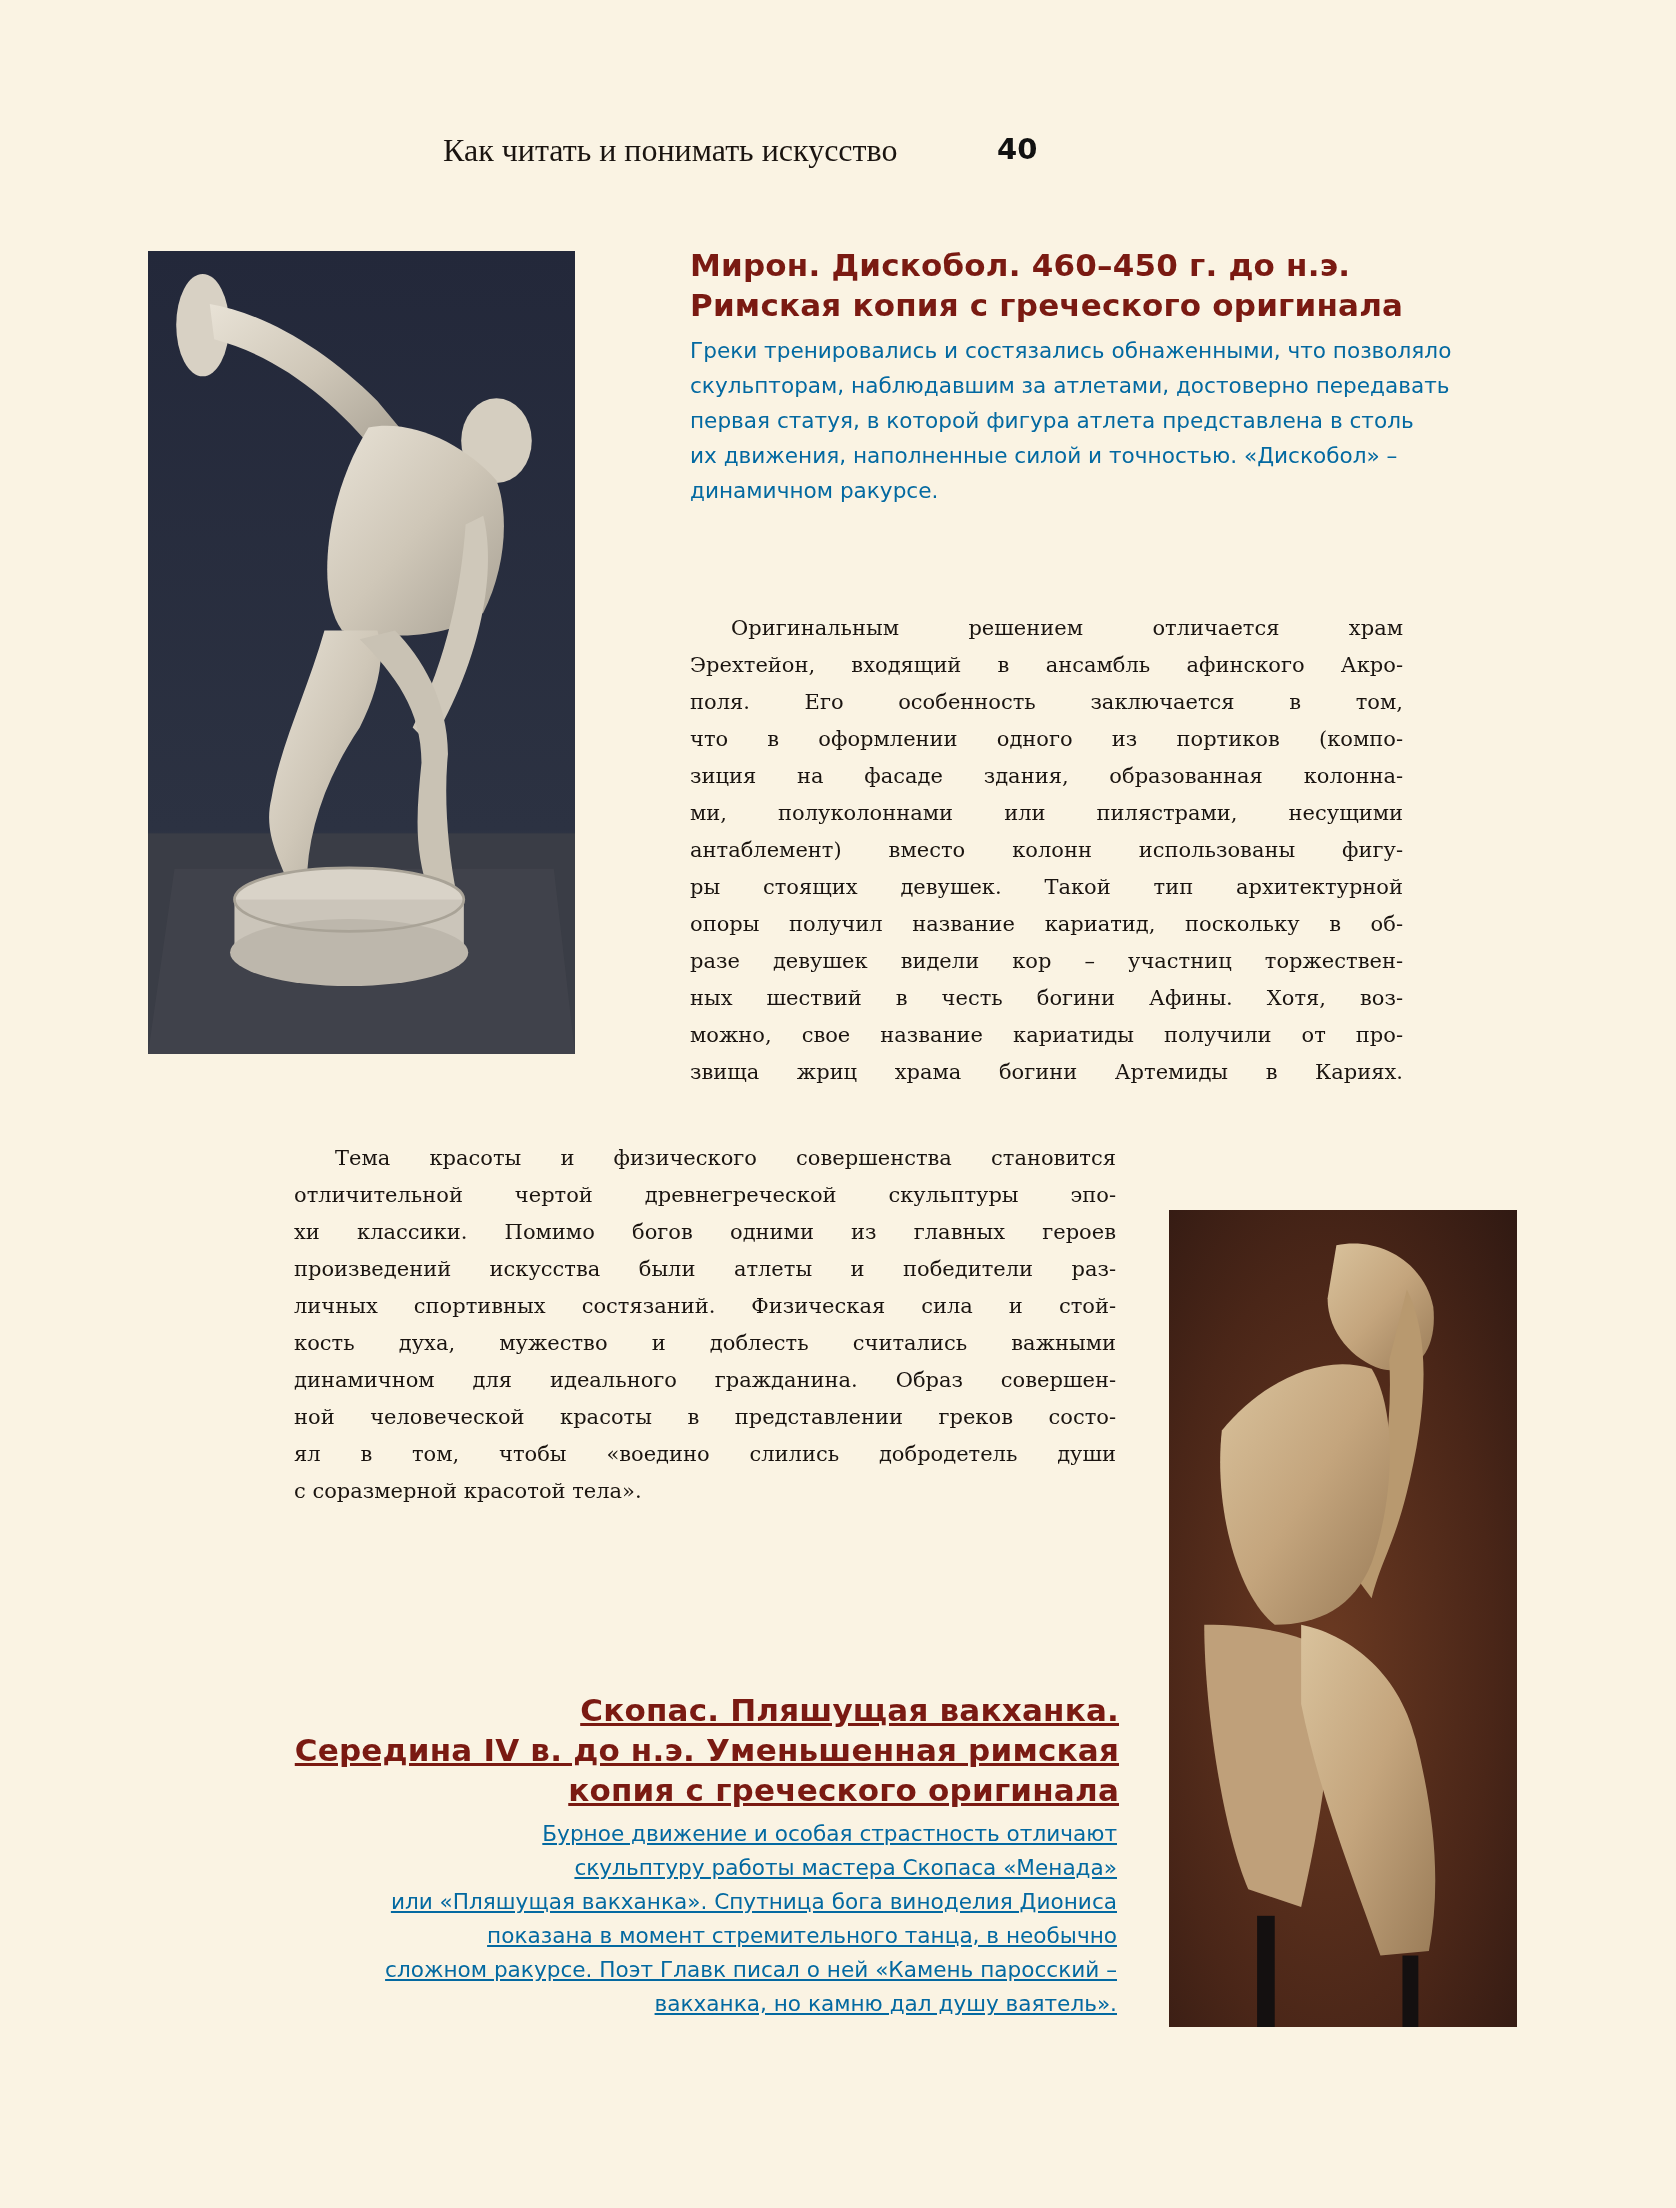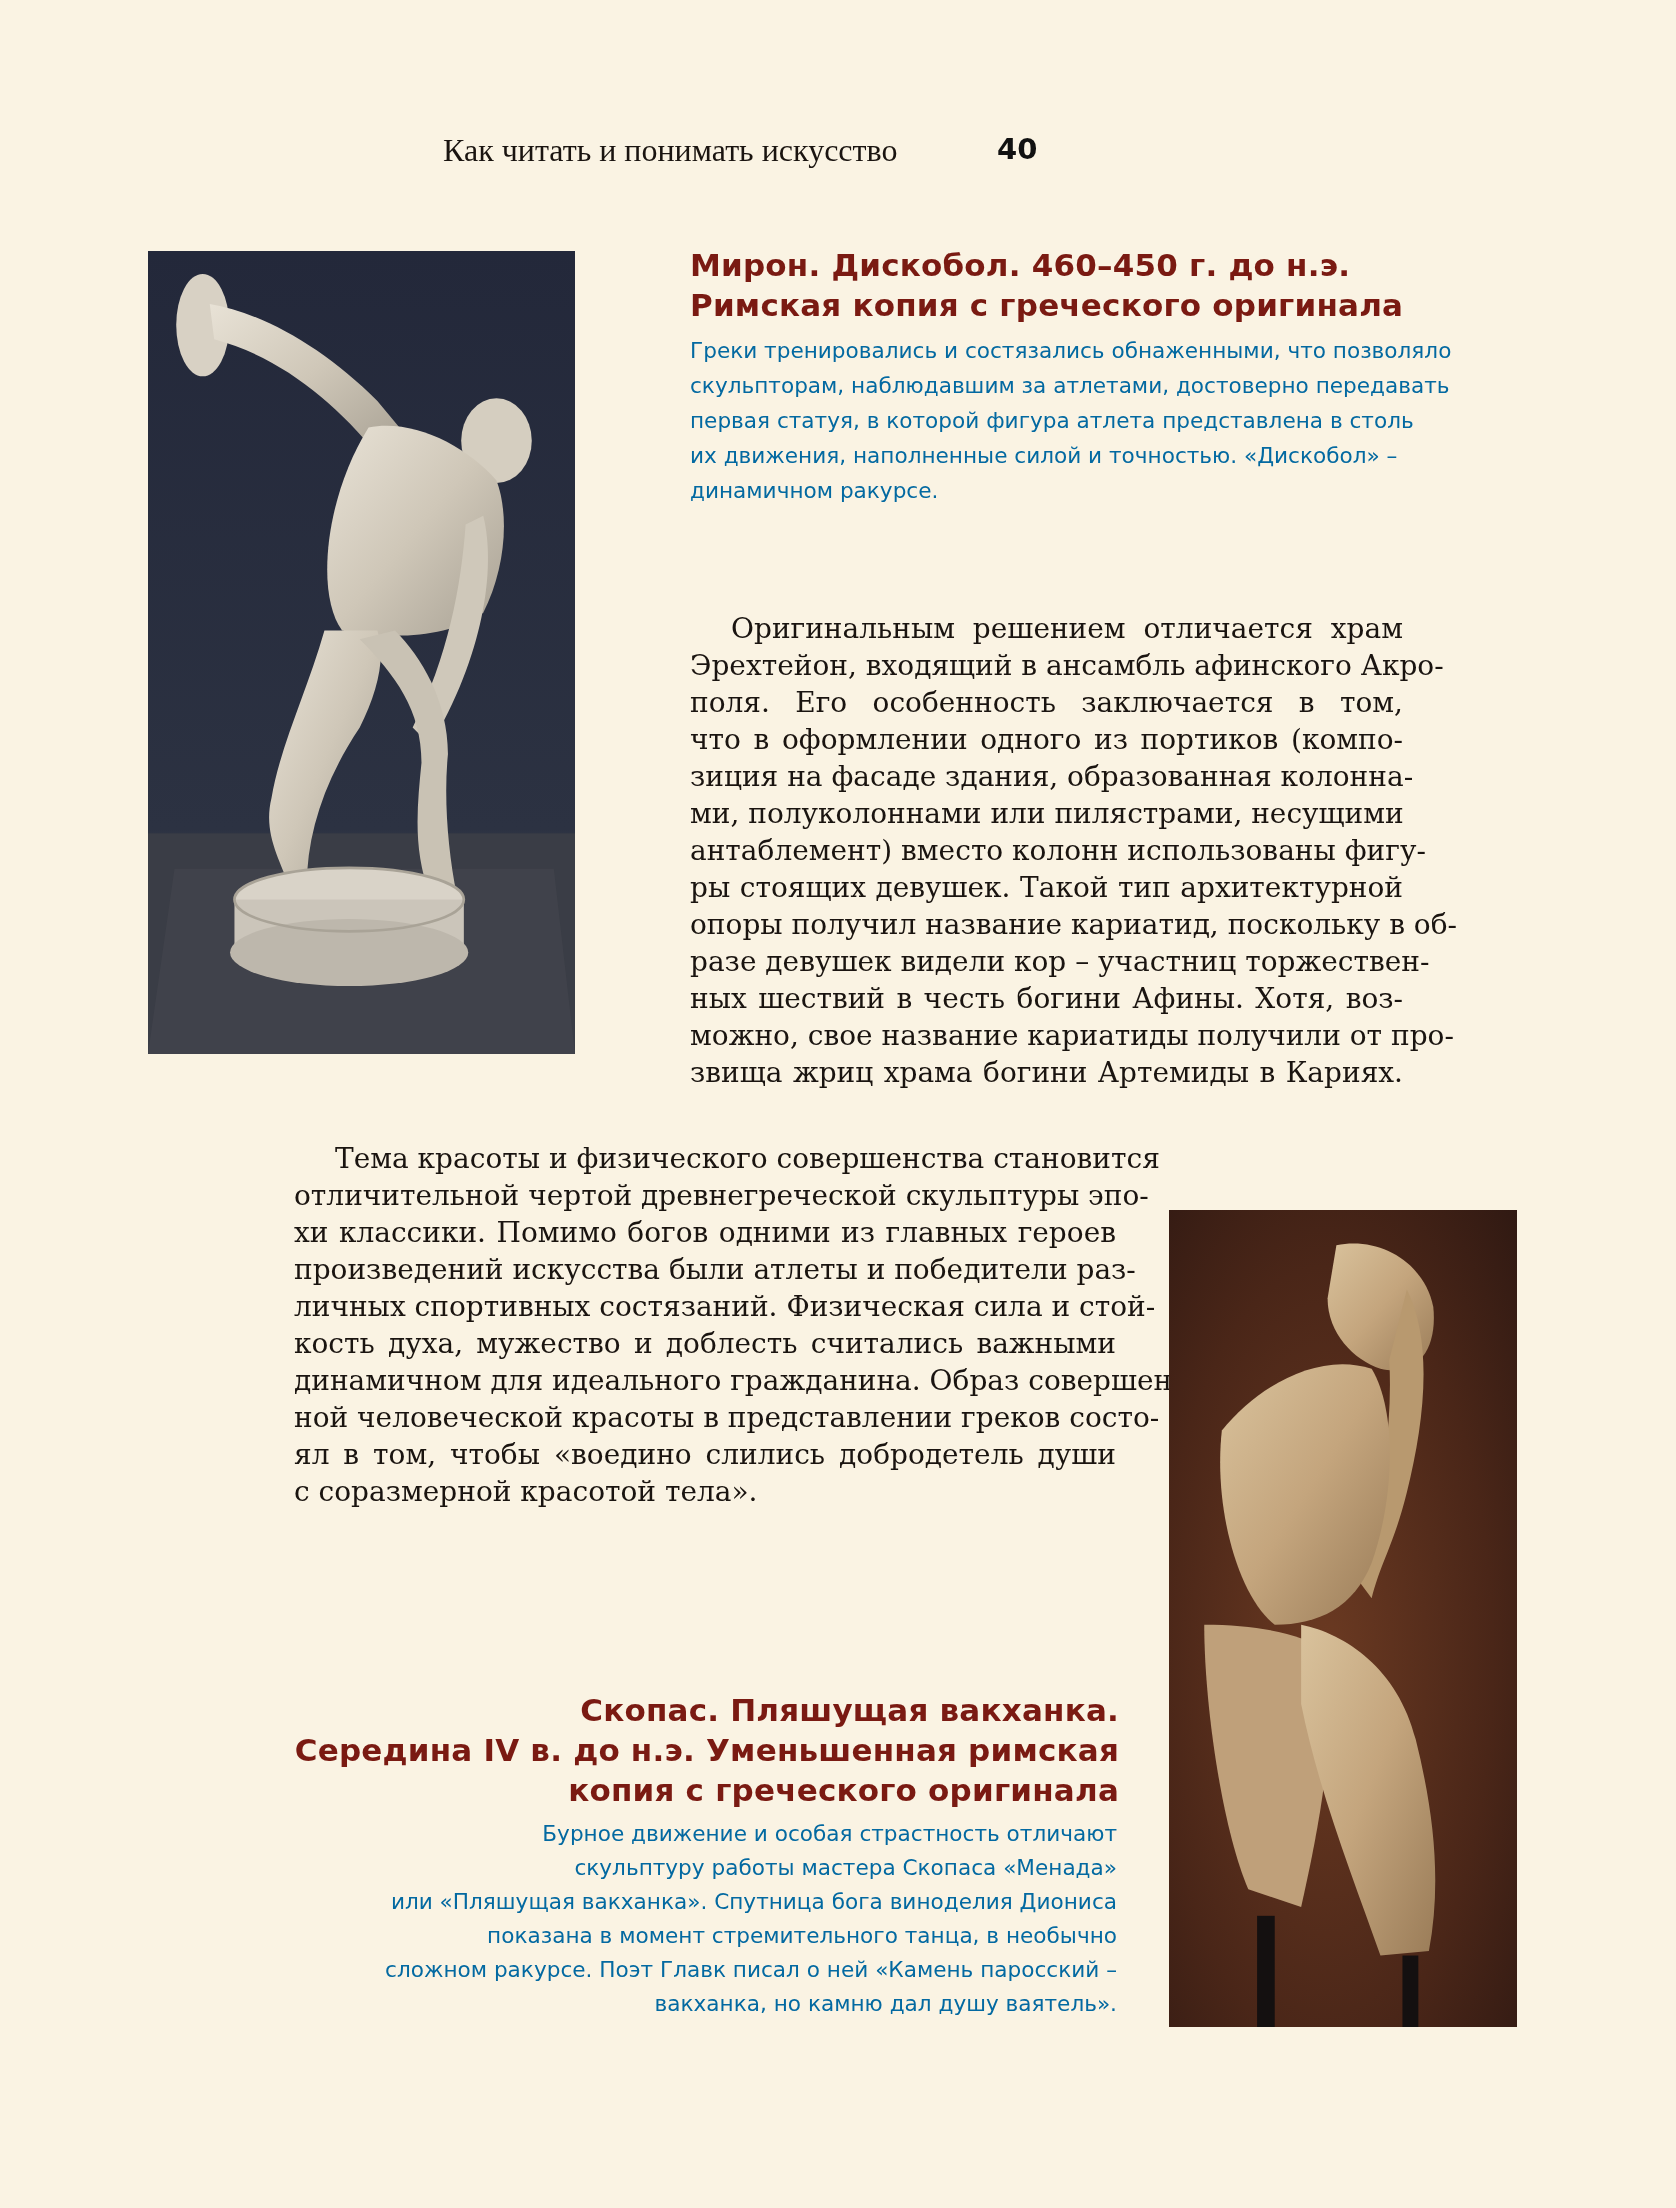"Оригинальным решением отличается храм" .body-text { font-size: 28px -> 21px }
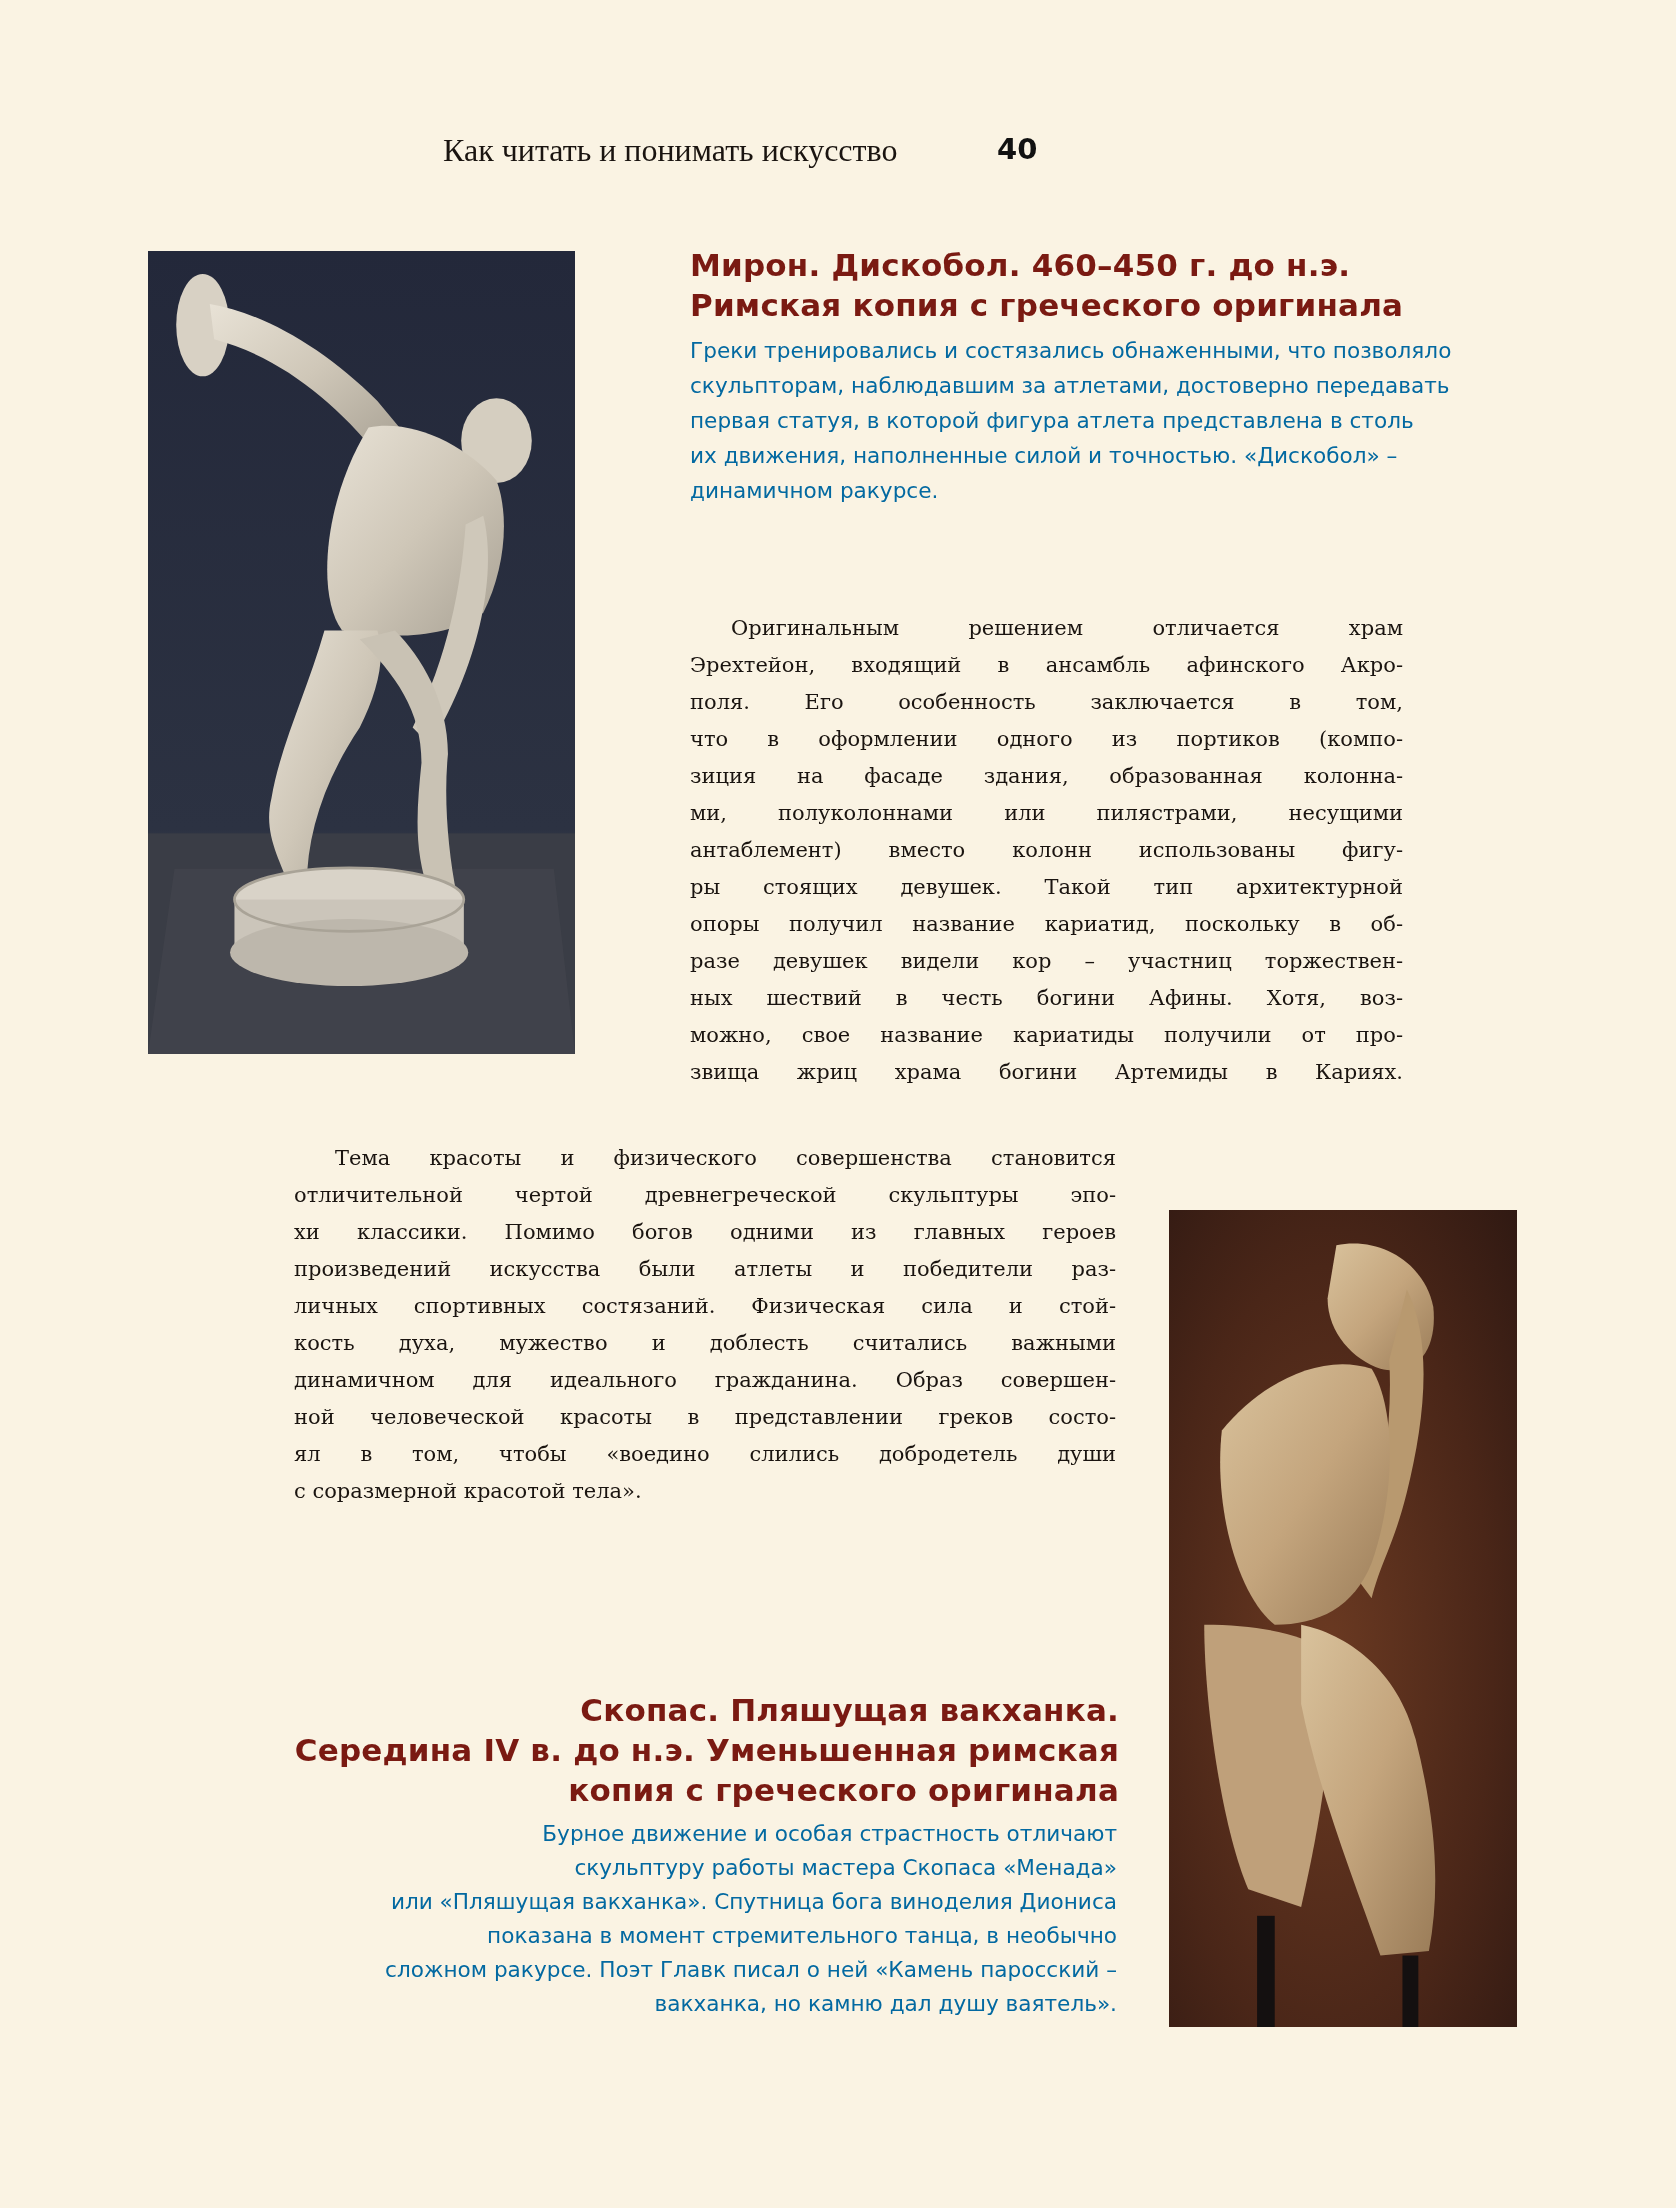"Скопас. Пляшущая вакханка." .right .line { text-decoration: none -> underline }
